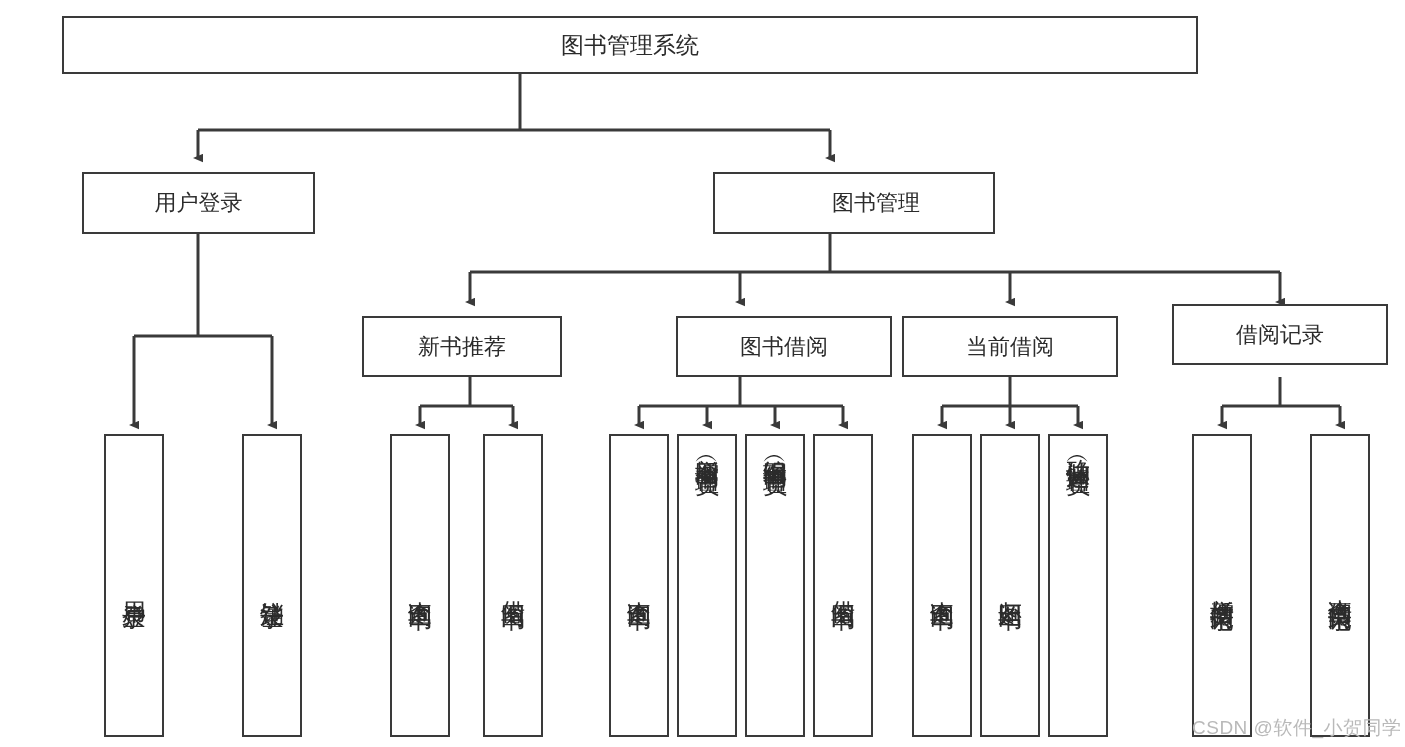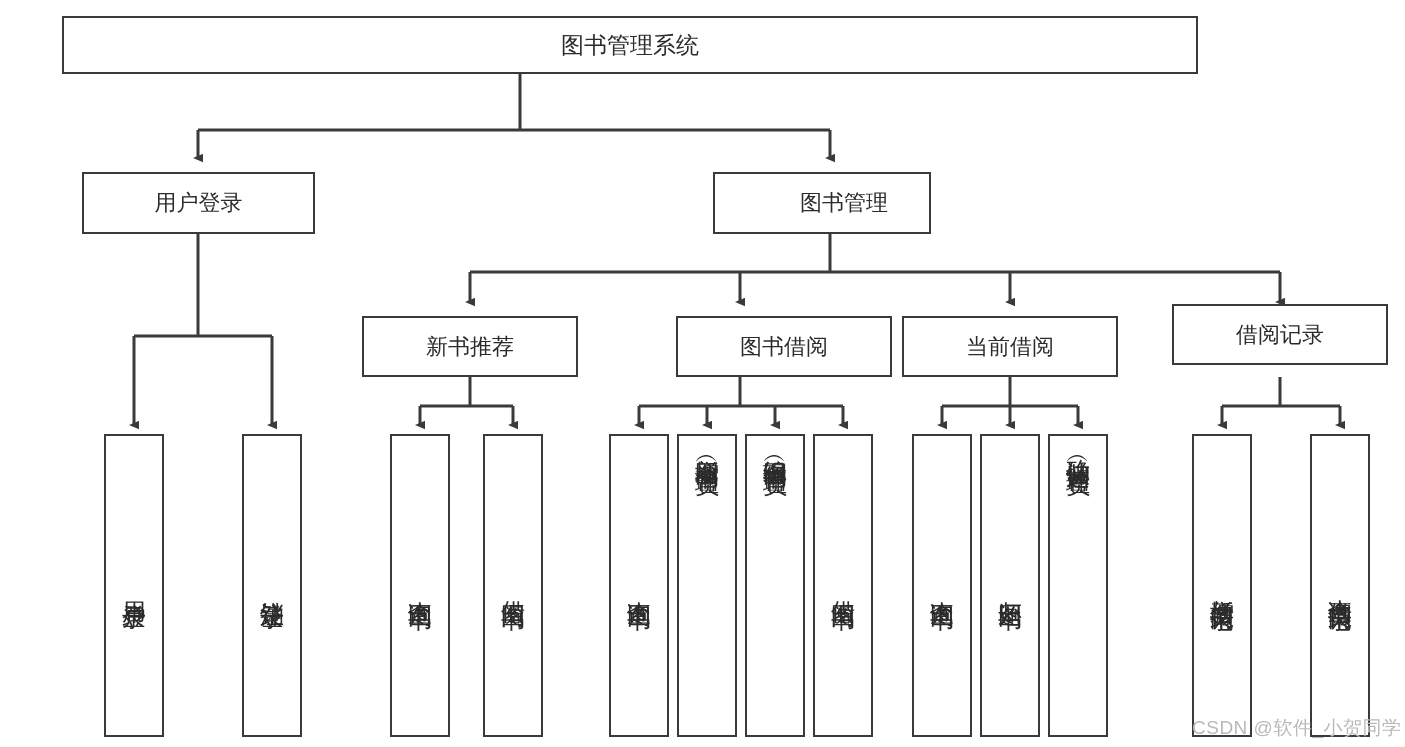"图书管理" div.node { width: 218px -> 282px }
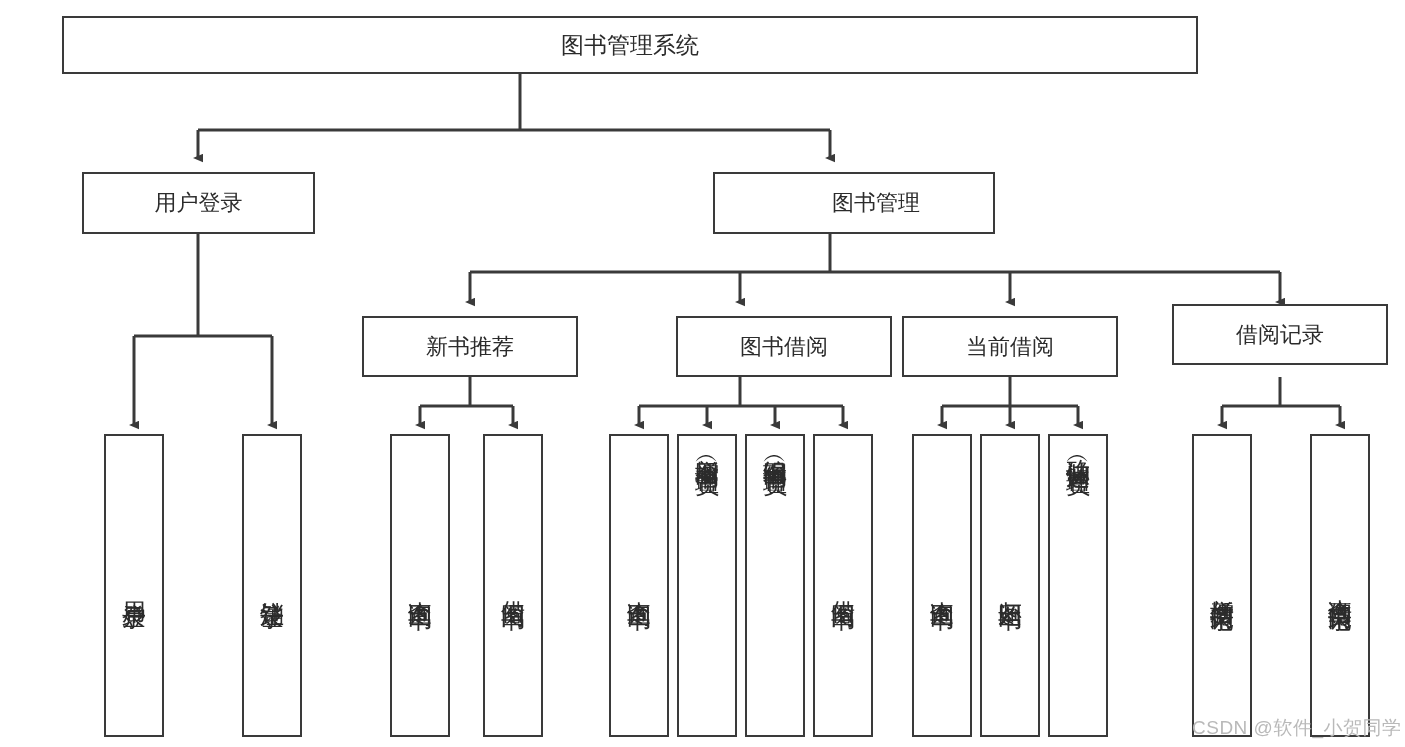"新书推荐" div.node { width: 216px -> 200px }
